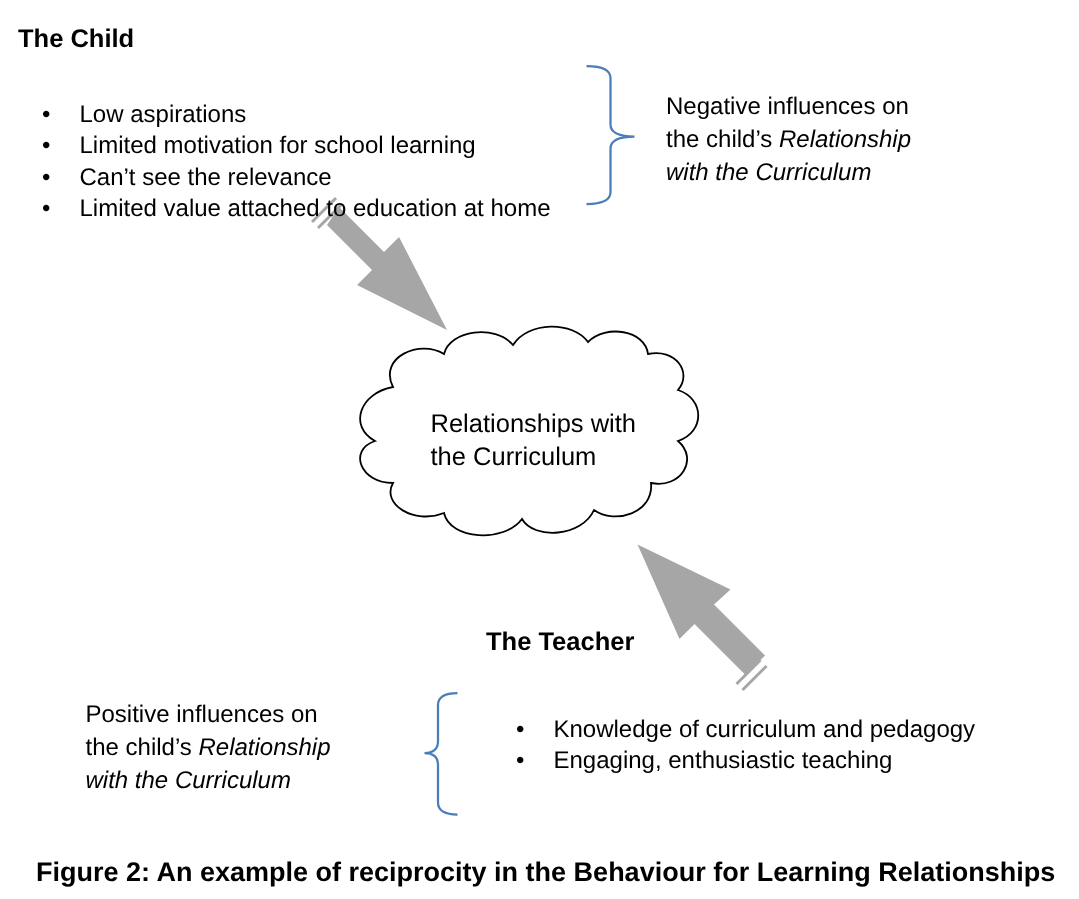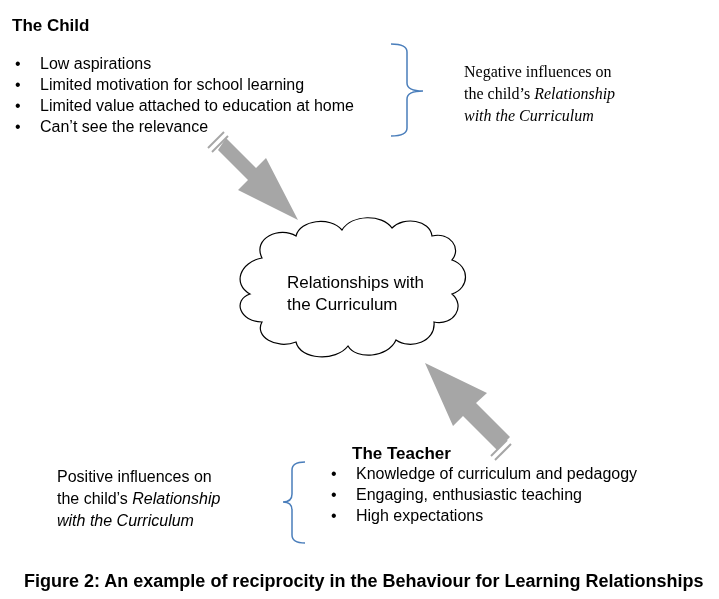"Low aspirations" ul.bullets { margin: 3px -> 16px }
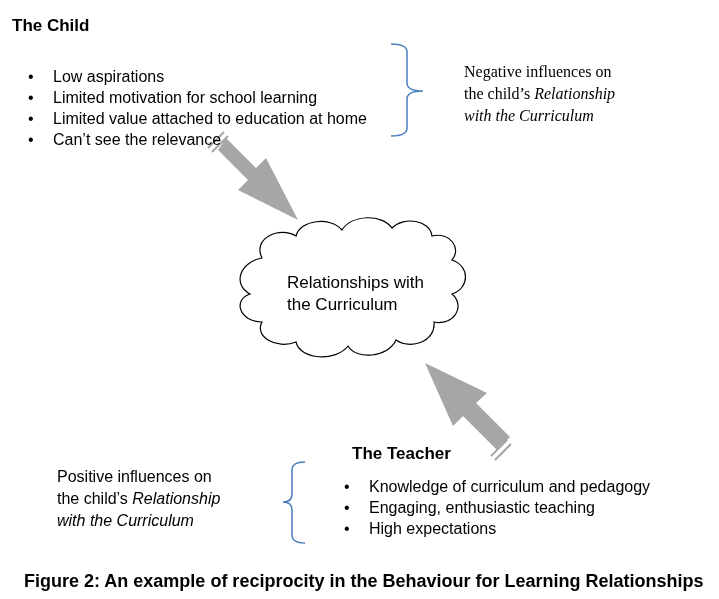"Negative influences on" div.abs { font-family: Liberation Serif, serif -> none; left: 464px -> 444px }
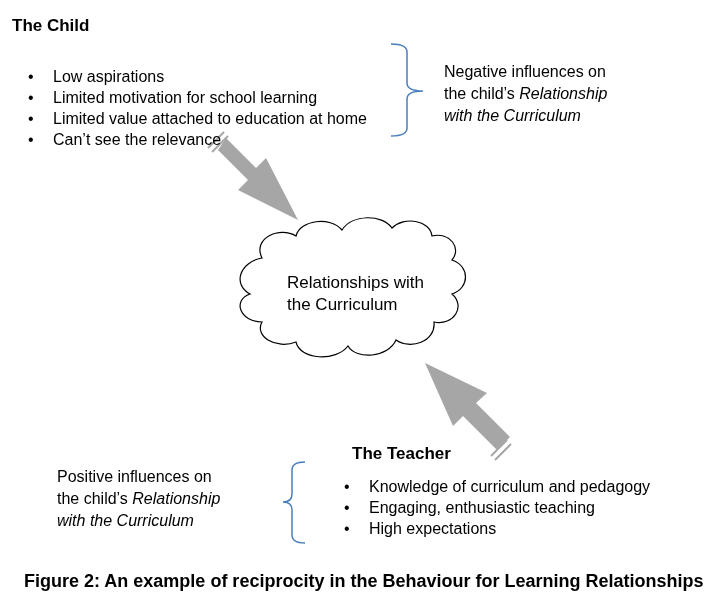"Limited value attached to education" li { order: before "Can’t see the relevance" -> after "Can’t see the relevance" }
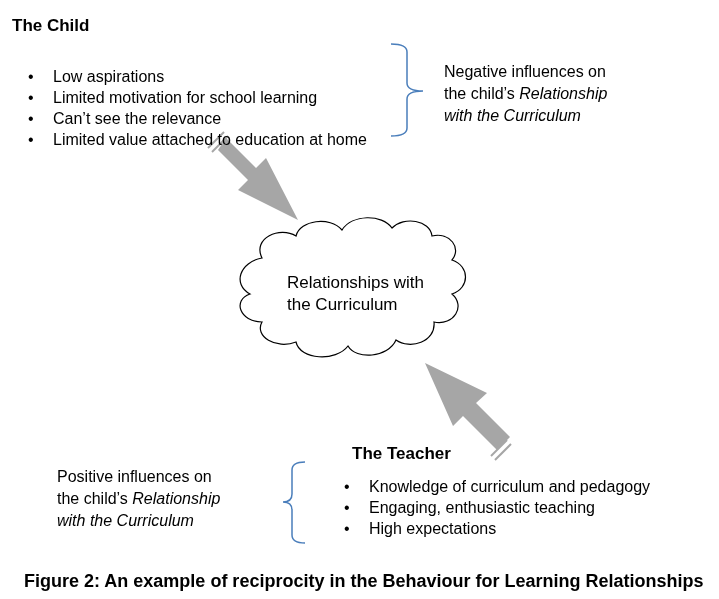"The Teacher" div.abs { margin-left: 28px -> none; top: 444px -> 418px }
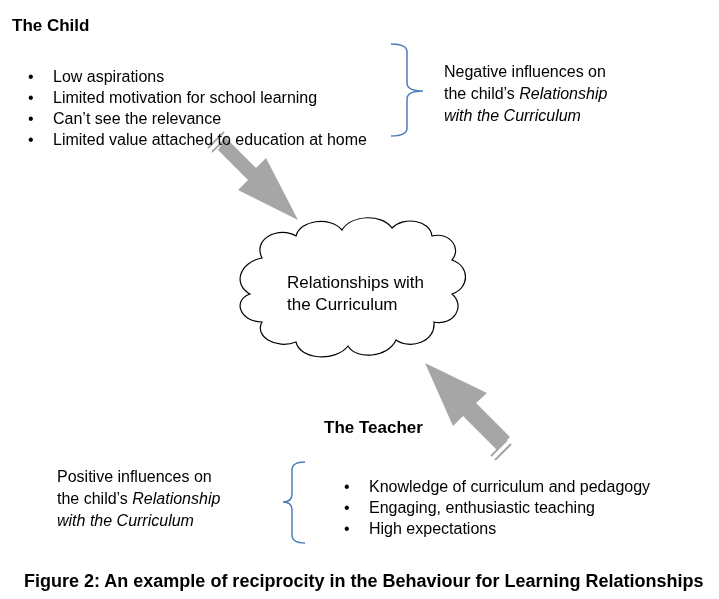"High expectations" li { html: <li>High expectations</li> -> none }
